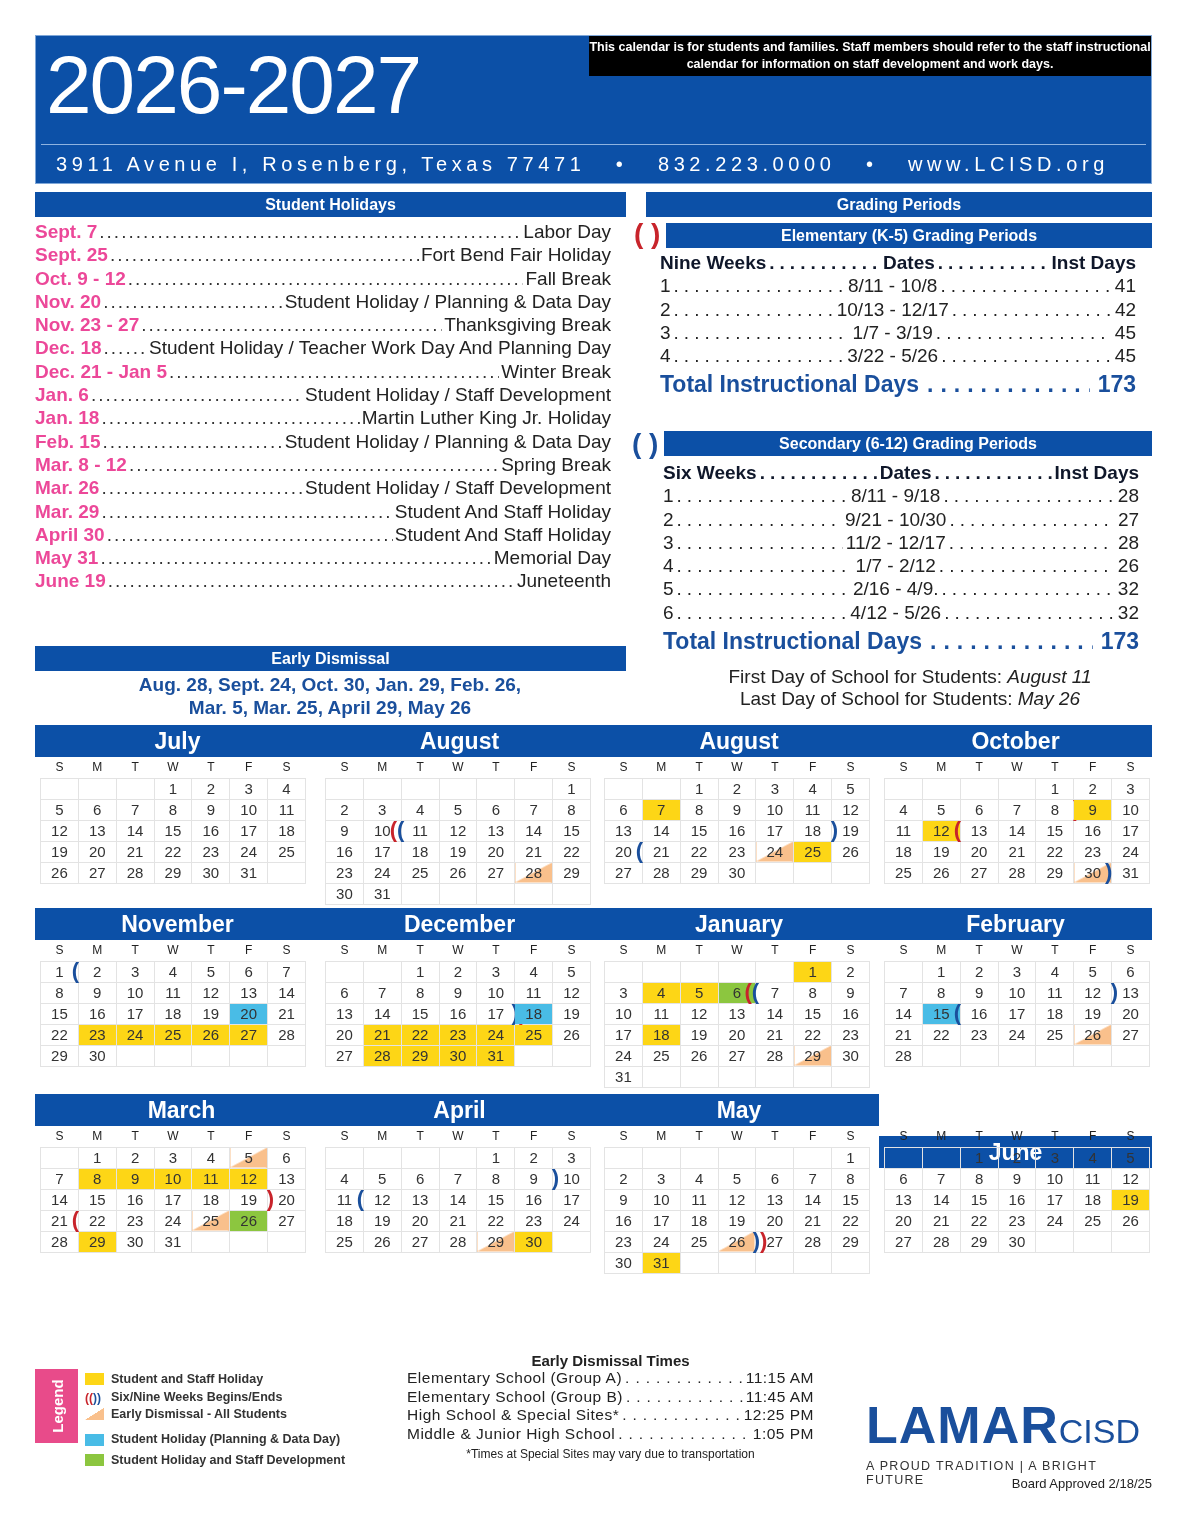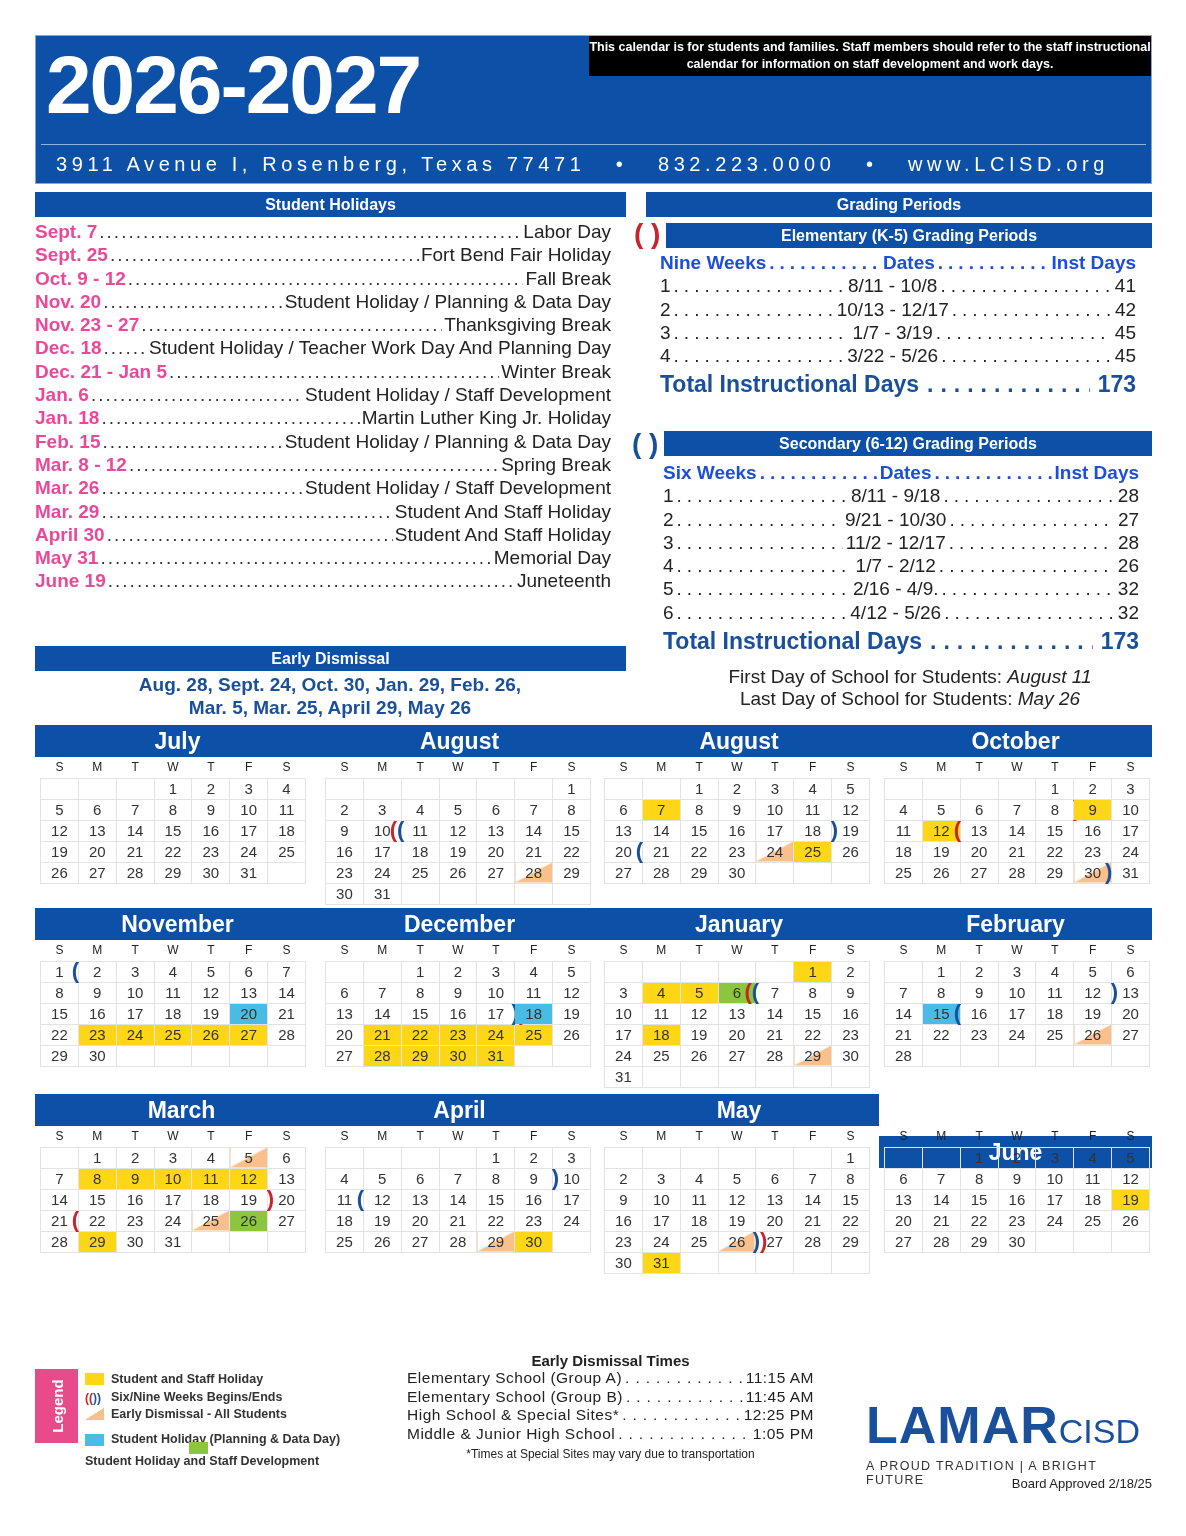"2026-2027" #header .year { font-weight: bold -> normal }
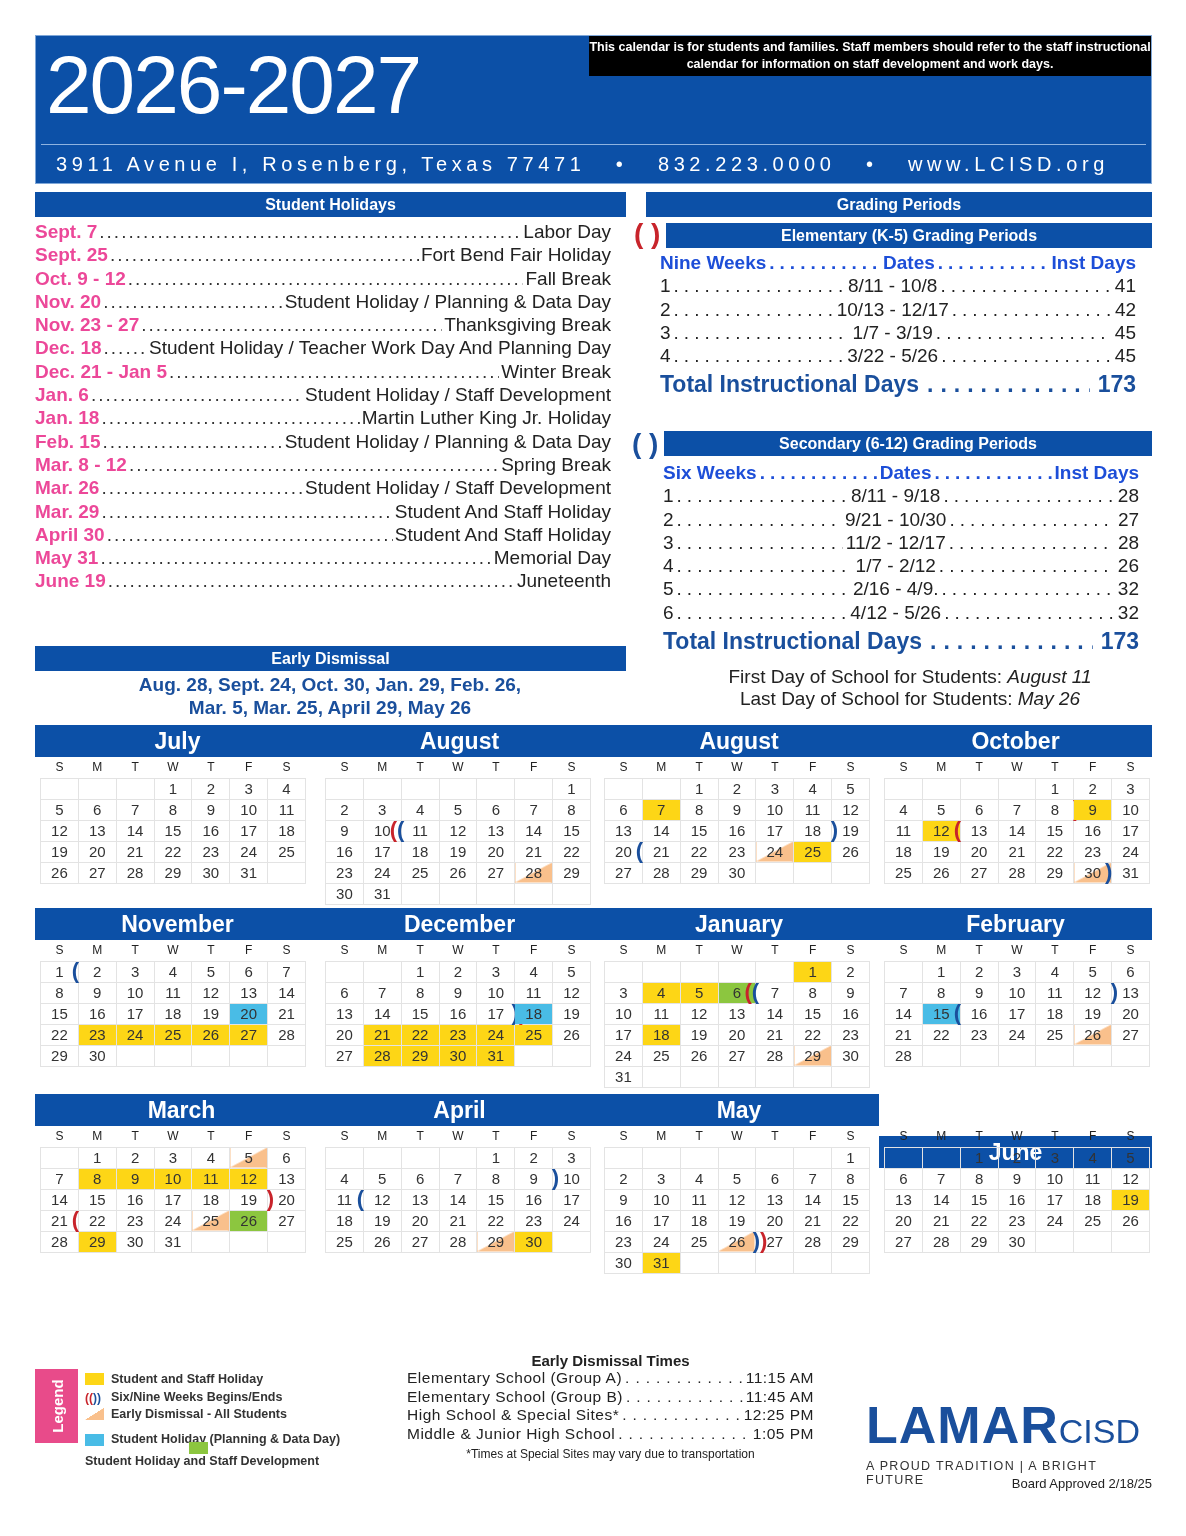"Nine Weeks" .gp-head { color: #1d4ed8 -> #0f172a }
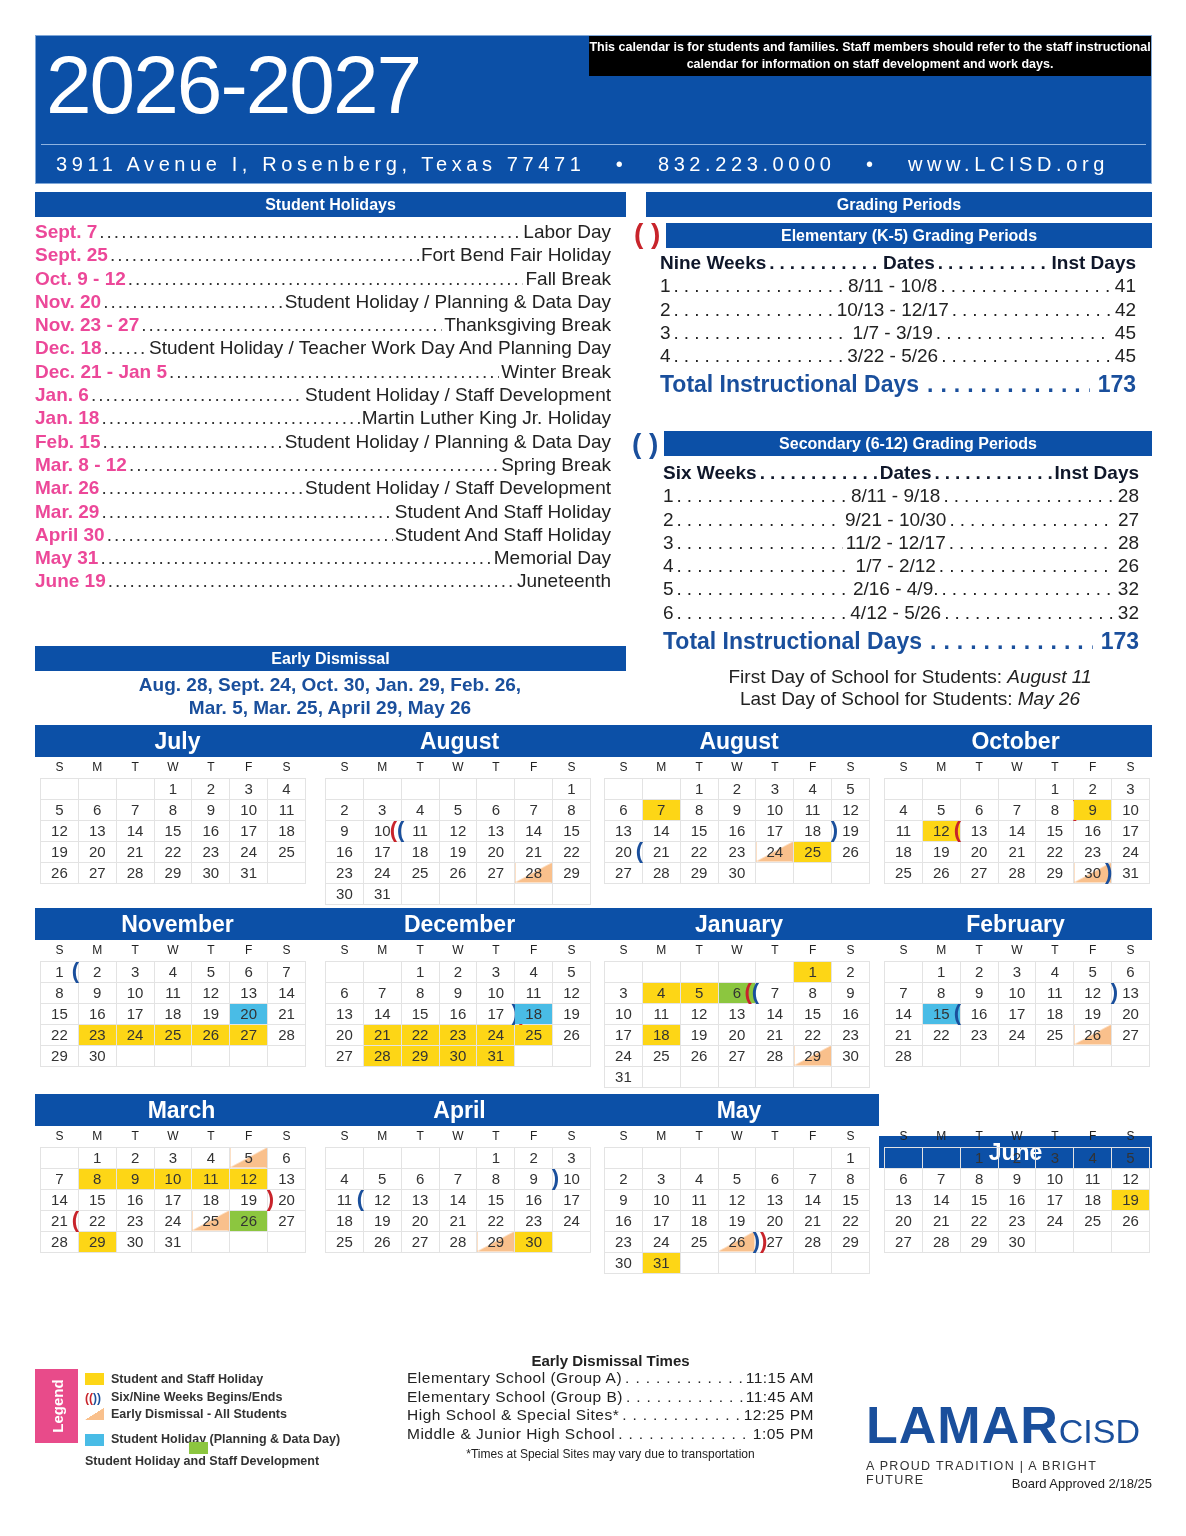"Student Holiday and Staff Development" div.item { flex-direction: column -> none; top: 73px -> 84px }
